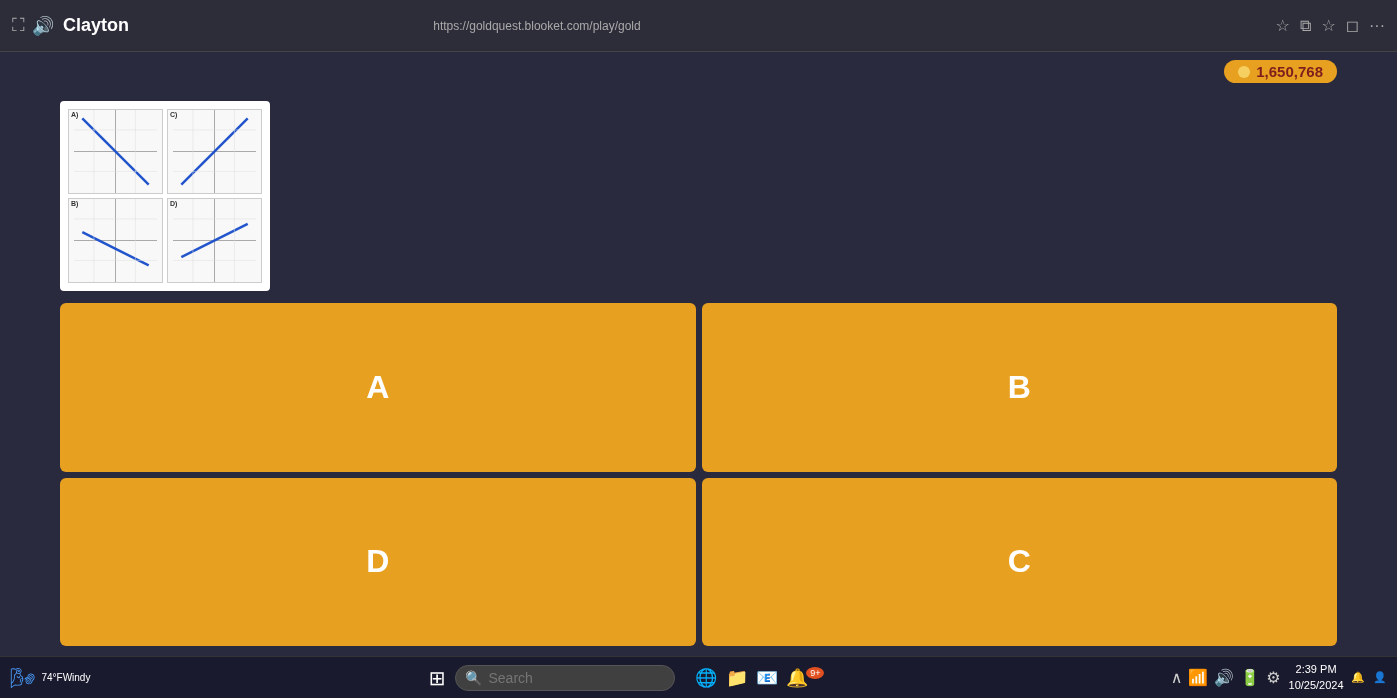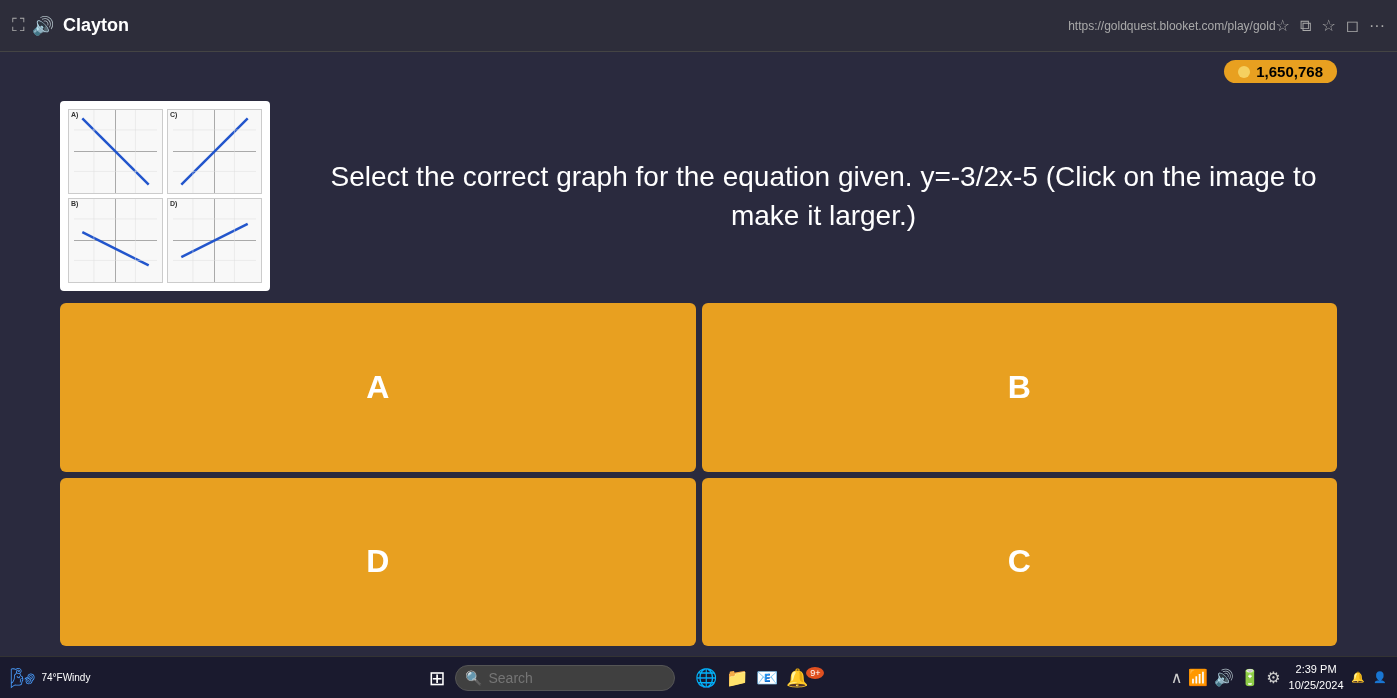"https://goldquest.blooket.com/play/gold" .url-bar { text-align: right -> left }
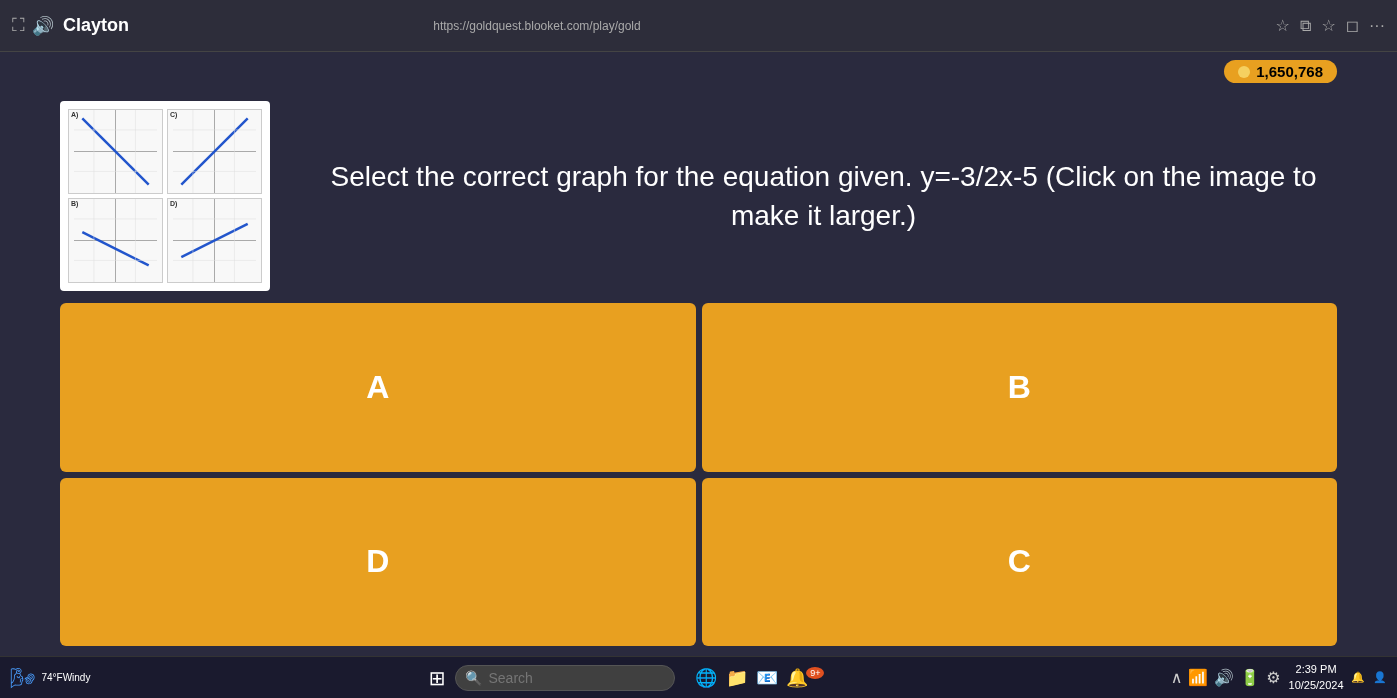"1,650,768" .score-badge { color: #000000 -> #7f1d1d }
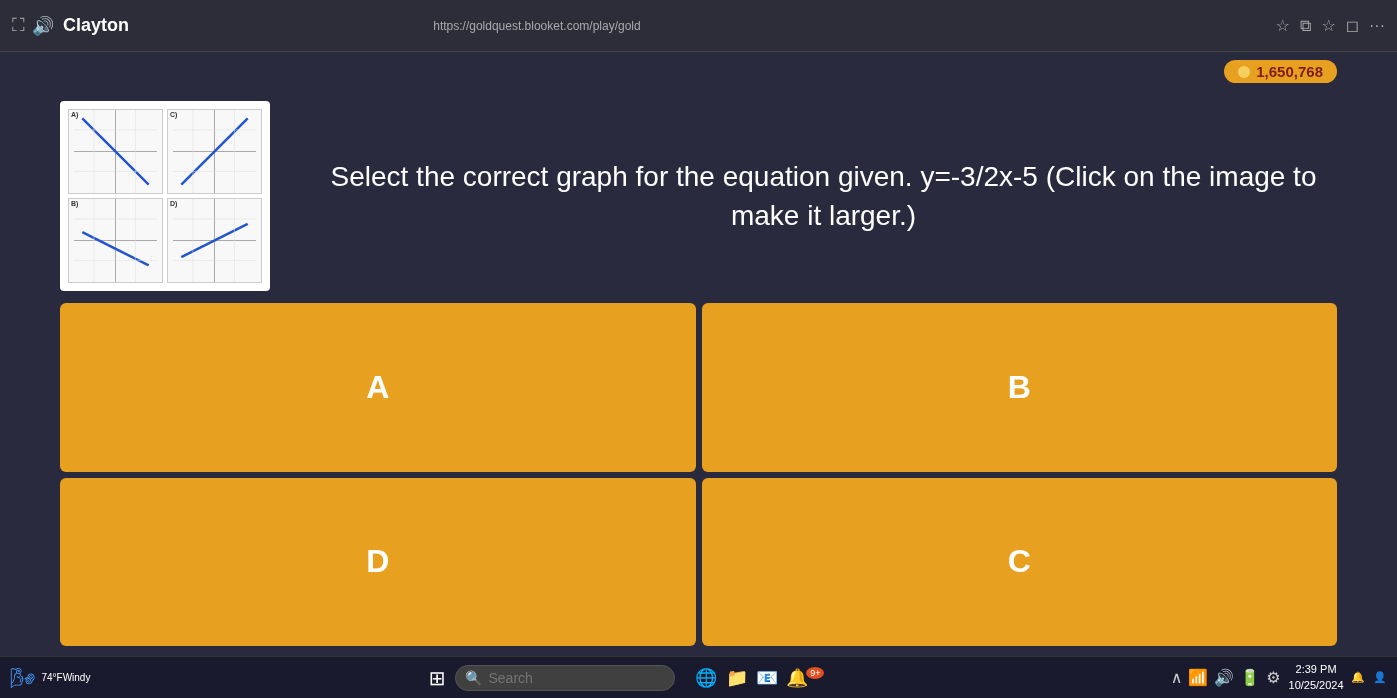"Select the correct graph for" div.question-text { html: <div>Select the correct graph for the equation given. y=-3/2x-5 (Click on the image to make it larger.)</div> -> none }
